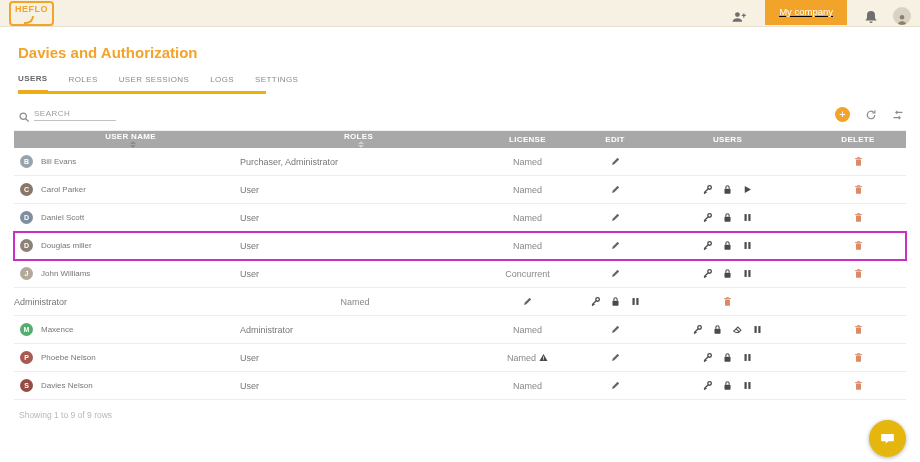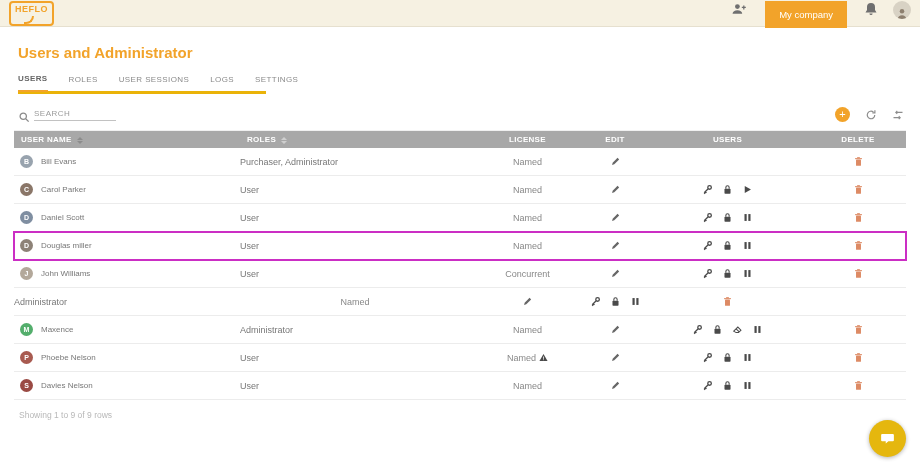"My company" .topbar-right { align-items: flex-start -> flex-end; text-decoration: none -> underline }
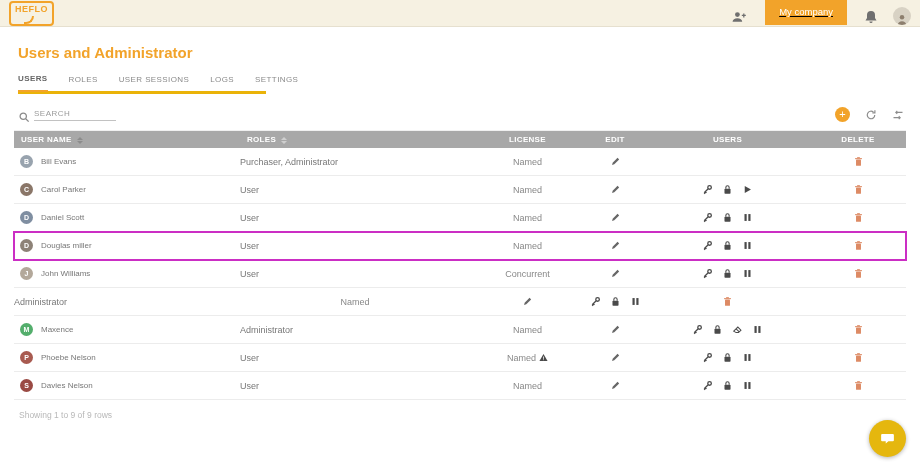"Users and Administrator" h1 { text: Users and Administrator -> Davies and Authorization }
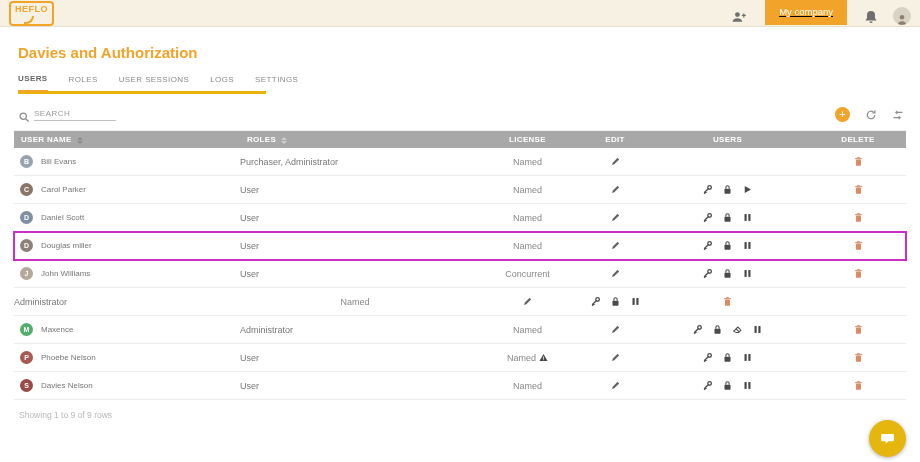"USER NAME" .th { align-items: flex-end -> center; flex-direction: none -> column }
